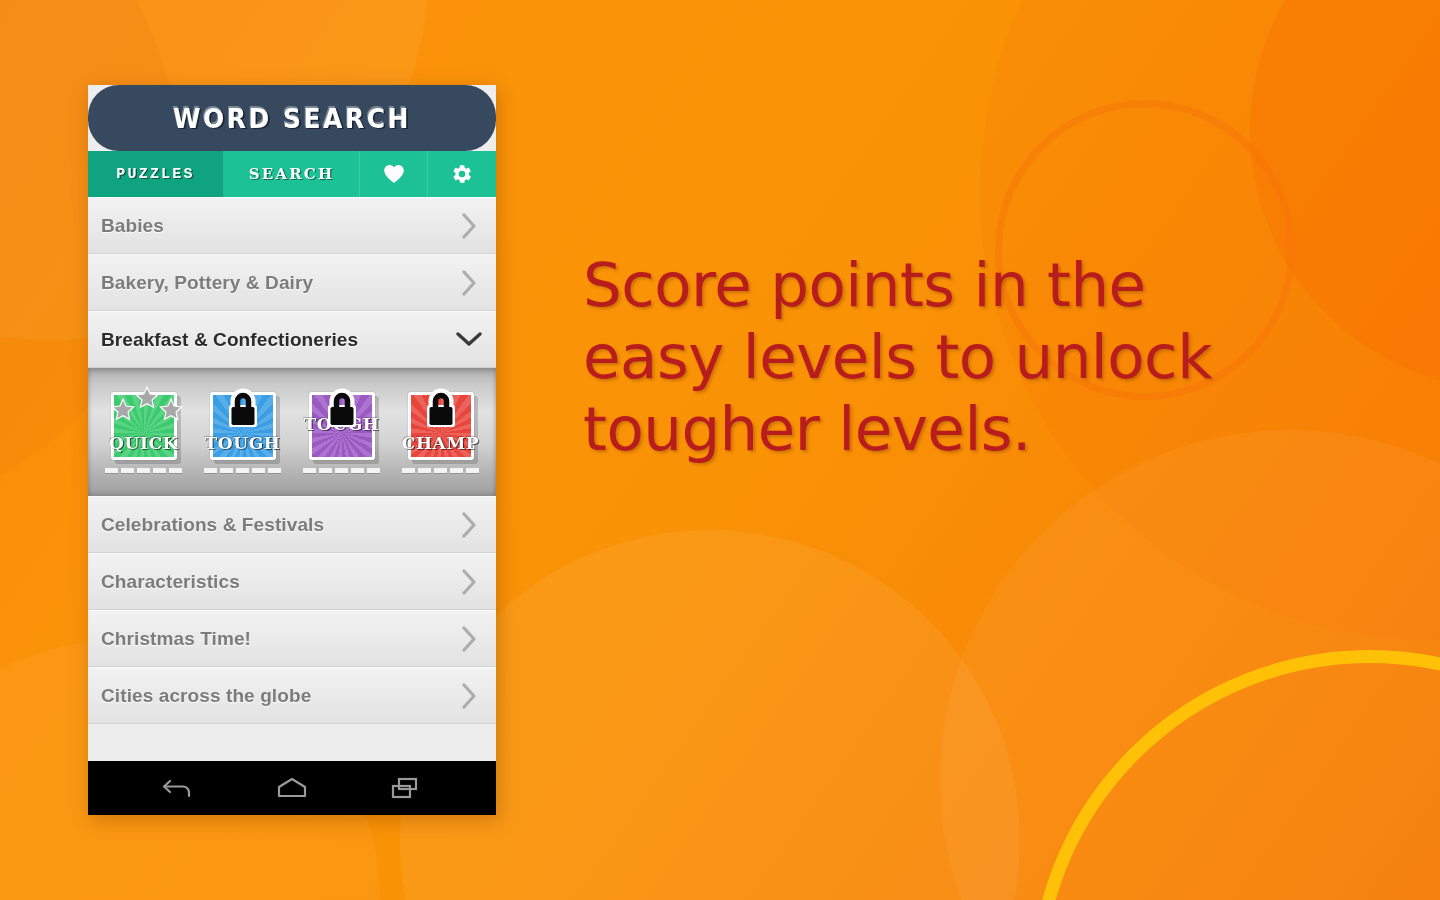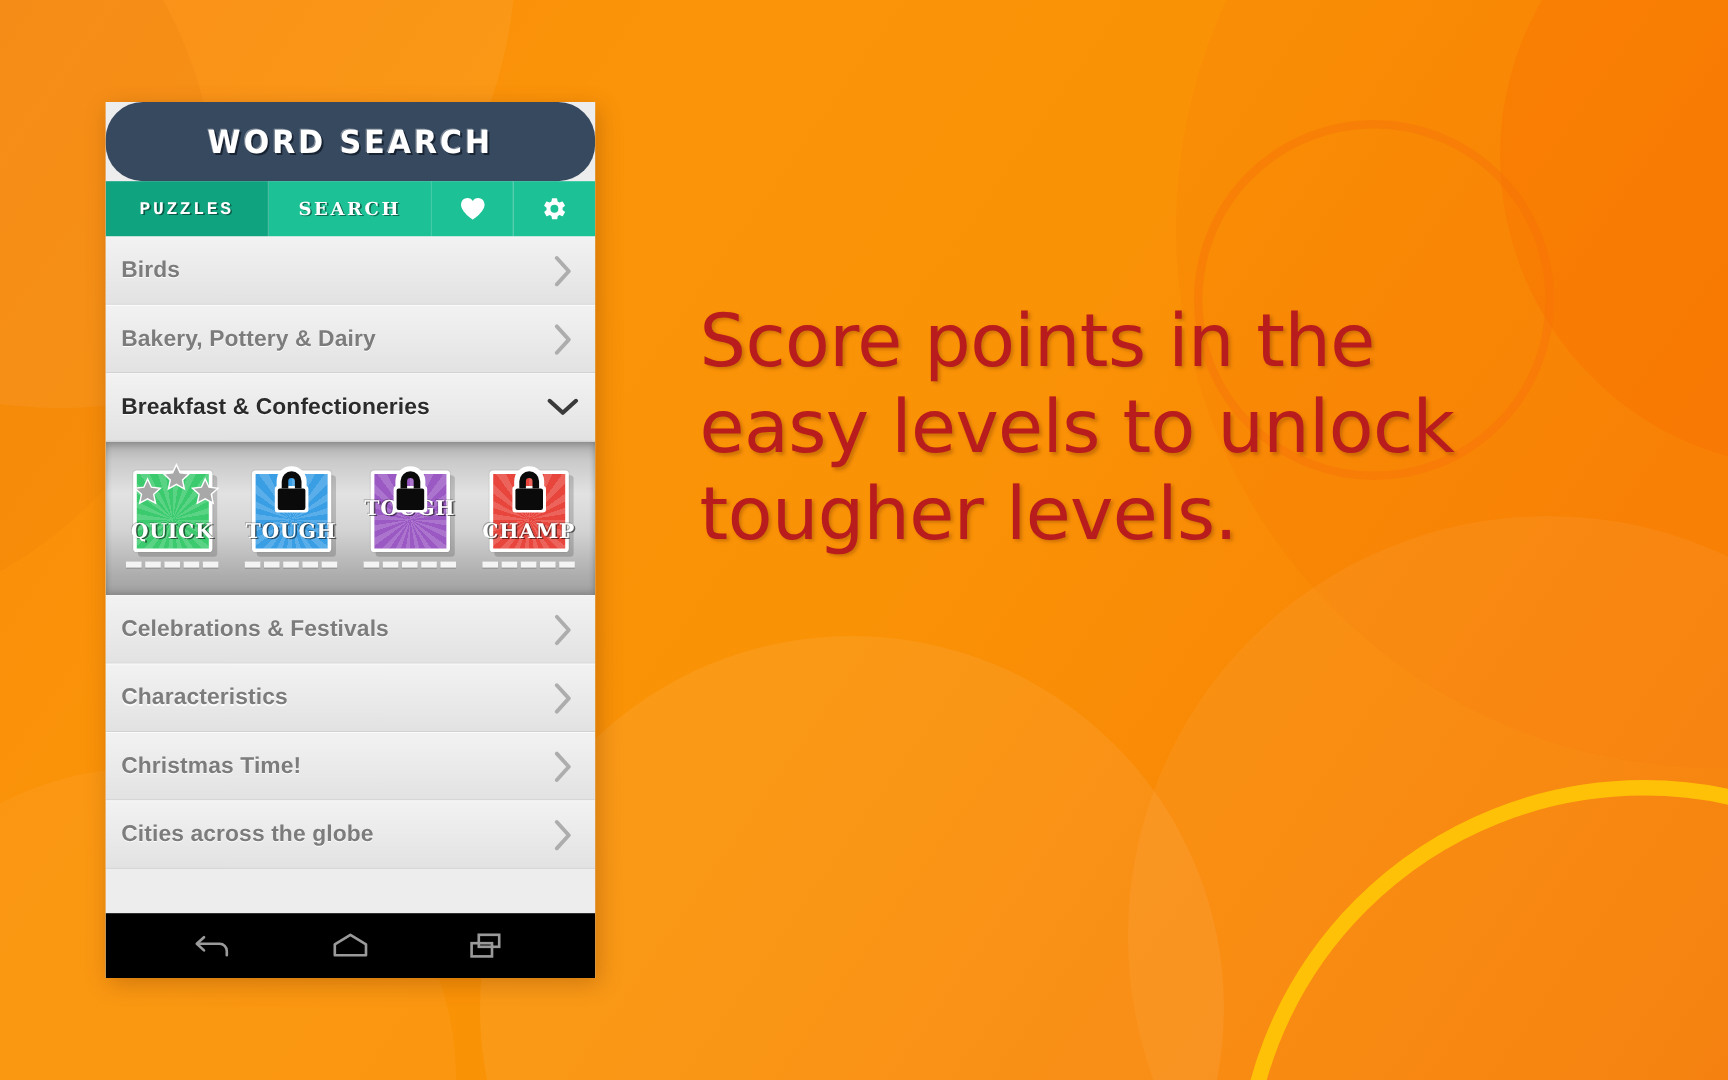"Birds" span.row-label { text: Birds -> Babies }
